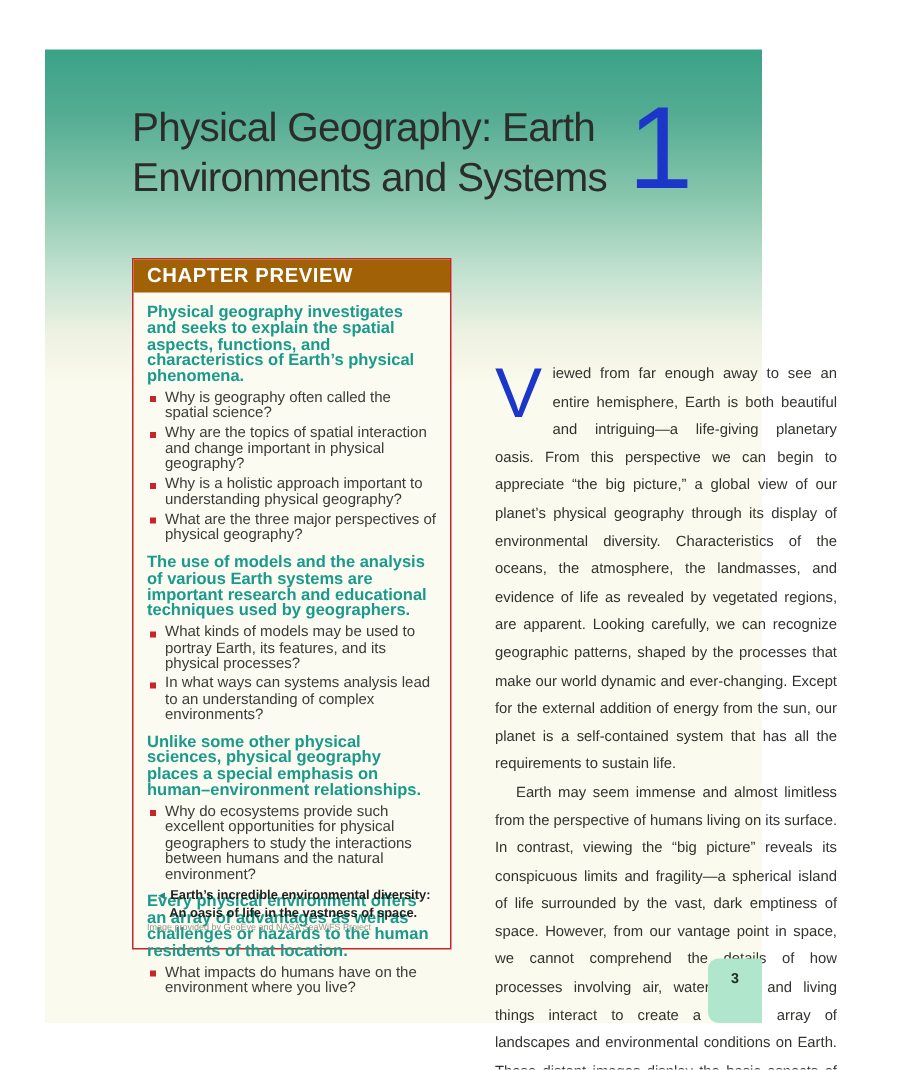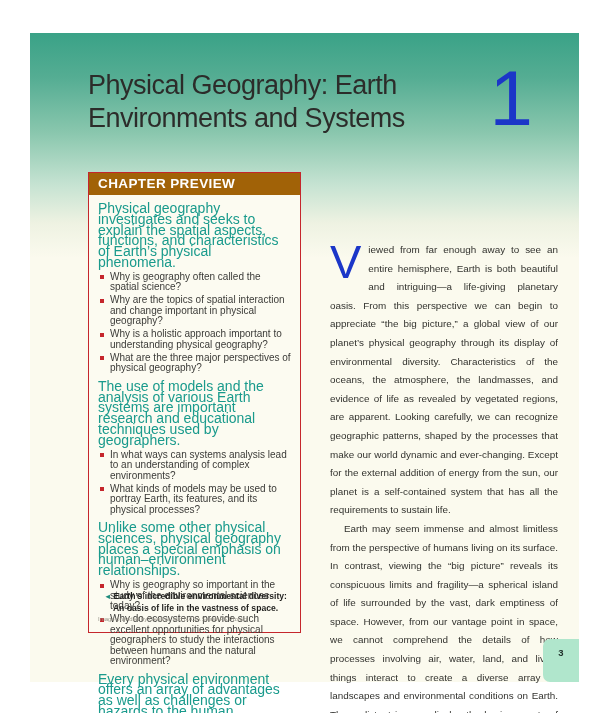"Physical Geography: Earth" .page { width: 549px -> 478px }
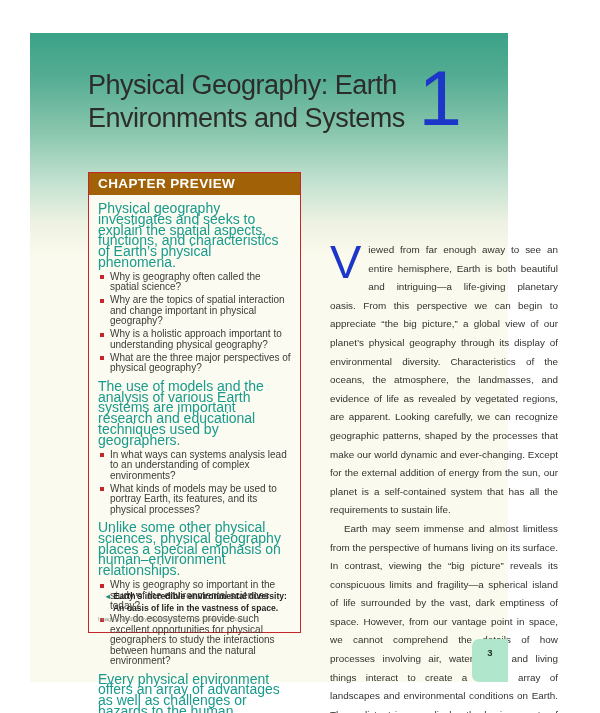"Physical geography investigates and" .lead { font-size: 14px -> 11px; font-weight: normal -> bold }
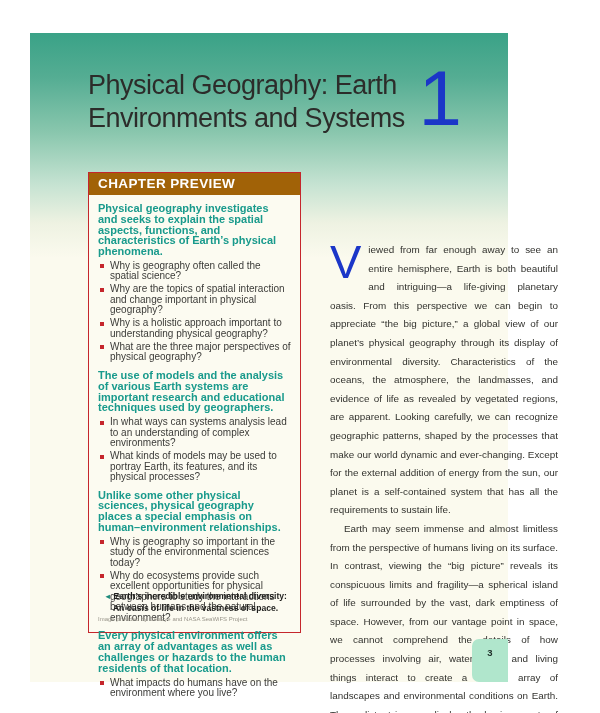"In what ways can systems" div.question { order: before "What kinds of models may" -> after "What kinds of models may" }
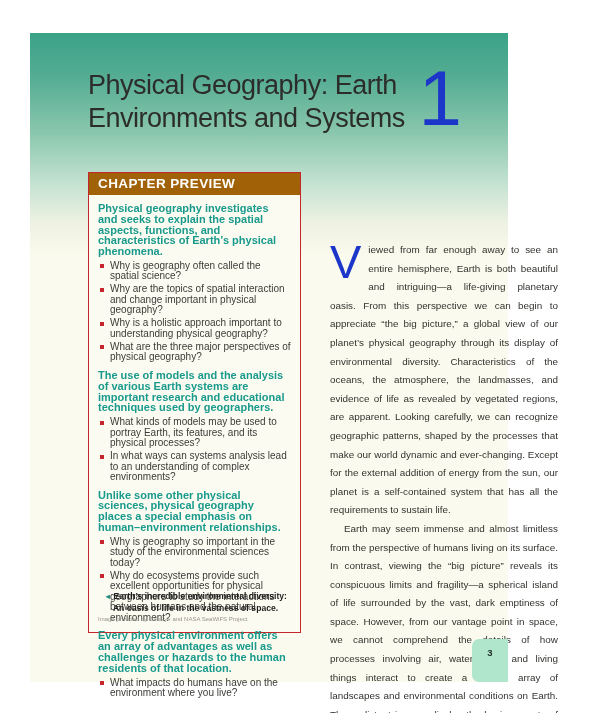"Why is geography so important" div.question { html: <div><span></span><span>Why is geography so important in the study of the environmental sciences today?</span></div> -> none }
